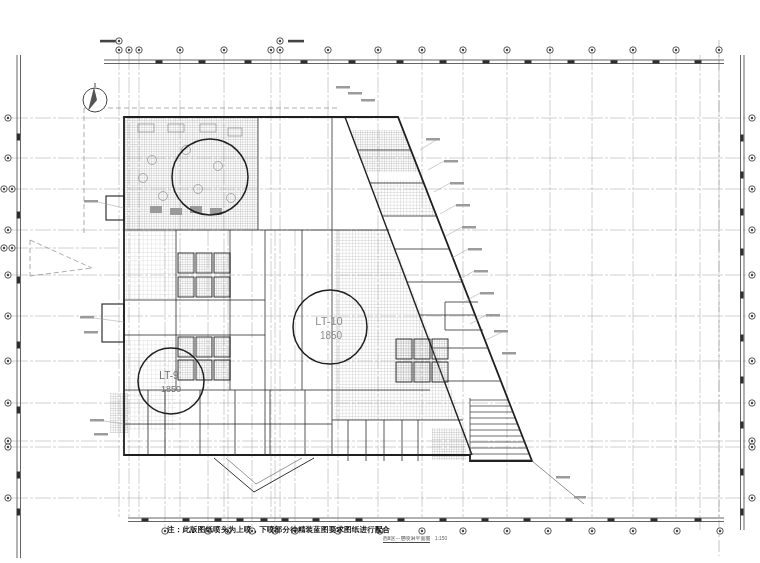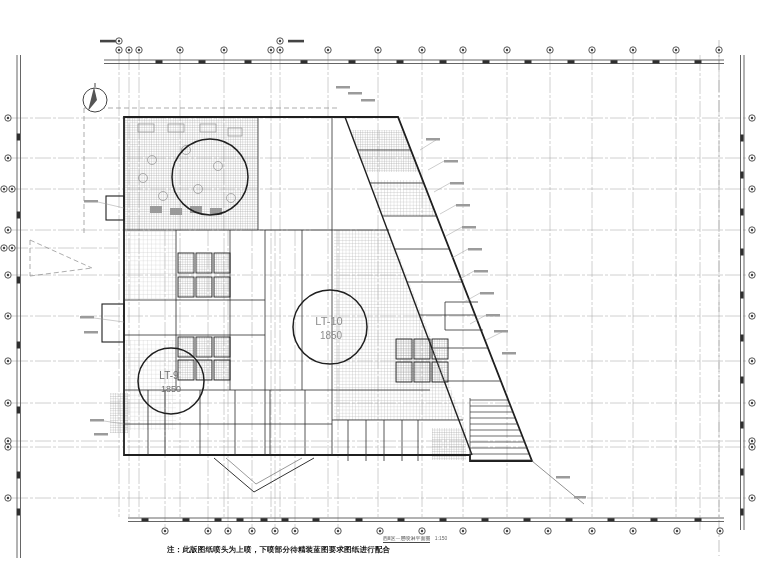"注：此版图纸喷头为上喷，下喷部分待精装蓝图要求图纸进行配合" .note { top: 545px -> 525px }
